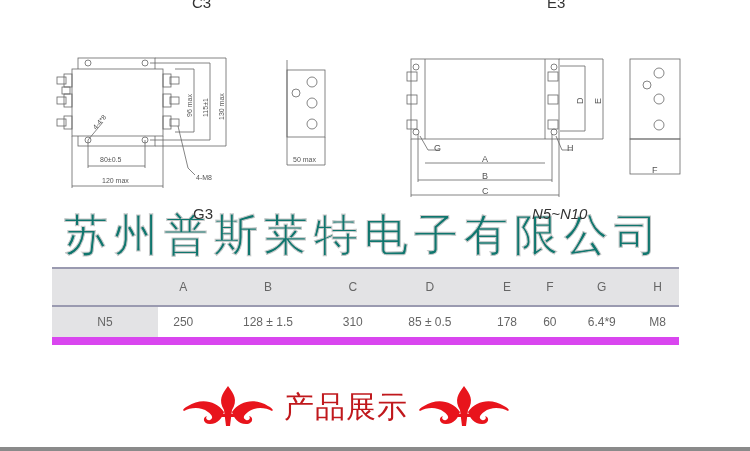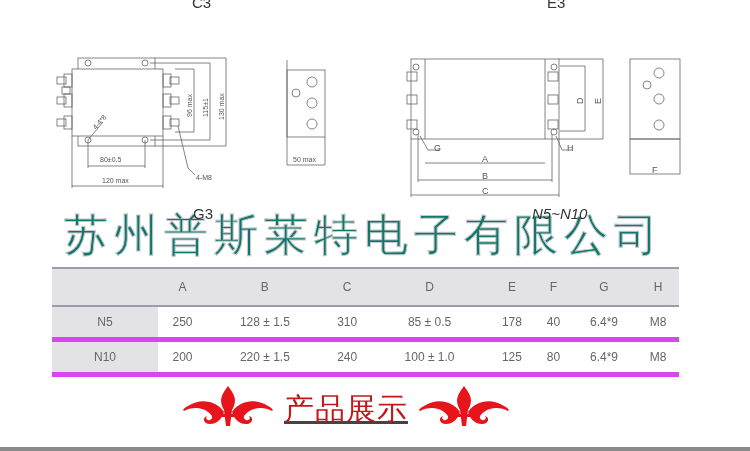"N5" table.spec td { border-bottom: 5px solid #d946ef -> 8px solid #d946ef }
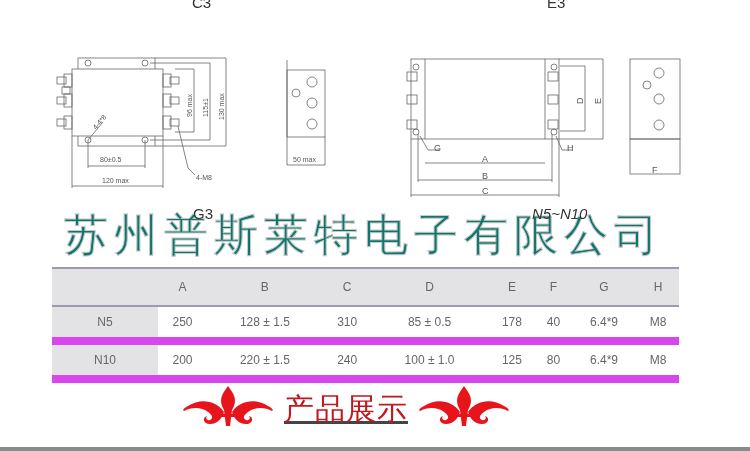"40" td { text: 40 -> 60 }
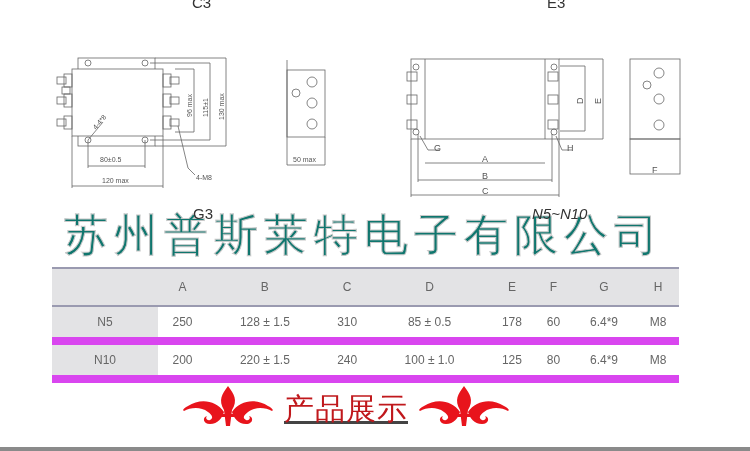"N10" tr { html: <tr> <td>N10</td> <td>200</td> <td>220 ± 1.5</td> <td>240</td> <td>100 ± 1.0</td> <td>125</td> <td>80</td> <td>6.4*9</td> <td>M8</td> </tr> -> none }
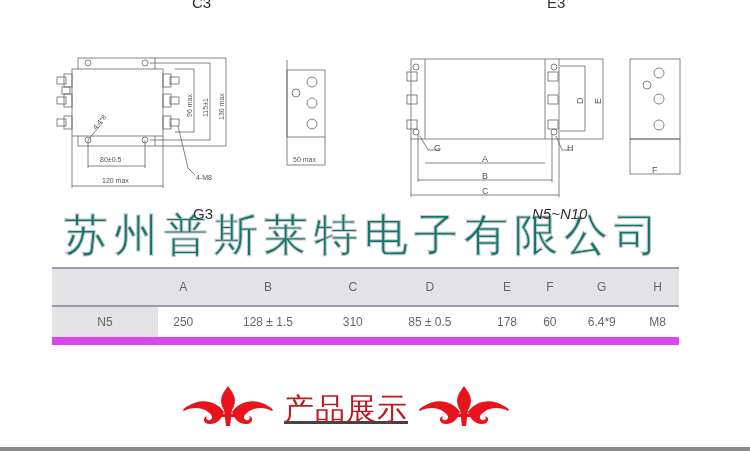"产品展示" .banner { align-items: flex-end -> center; text-decoration: underline -> none }
